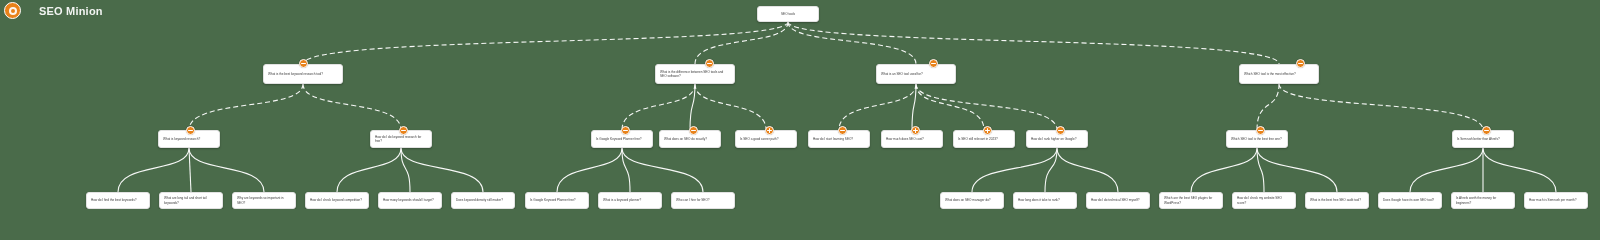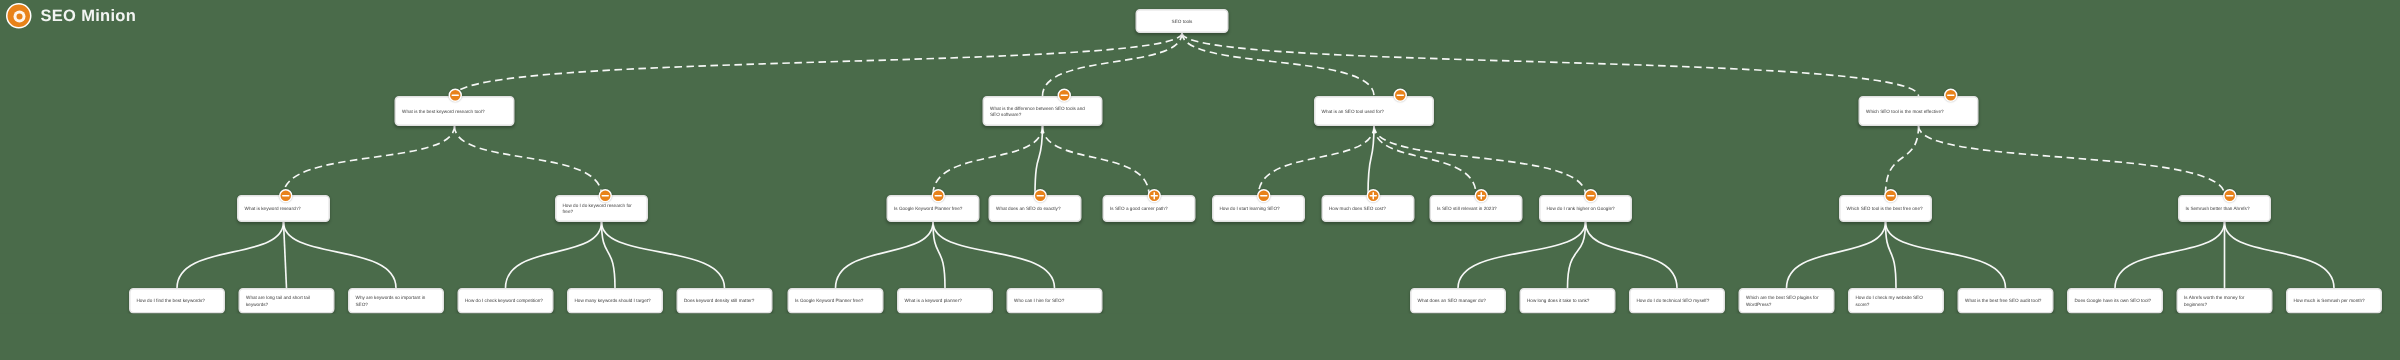"SEO Minion" .brand { gap: 6px -> 18px }
